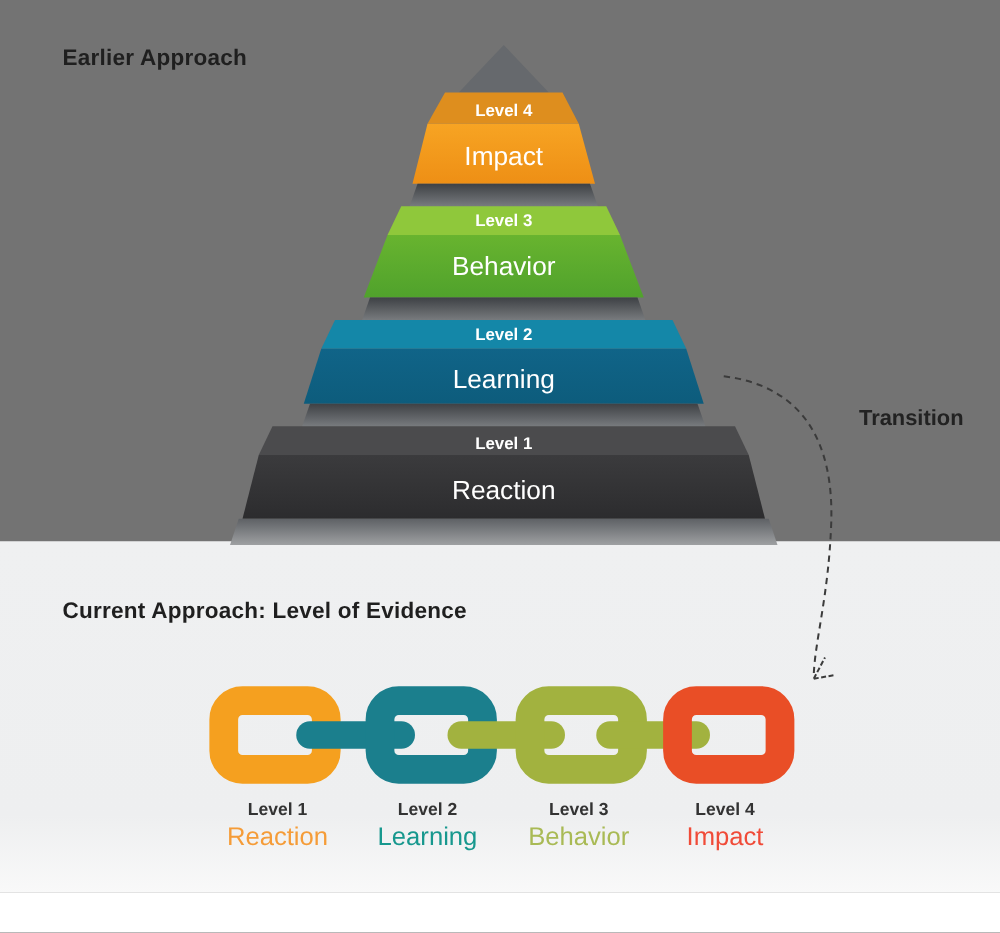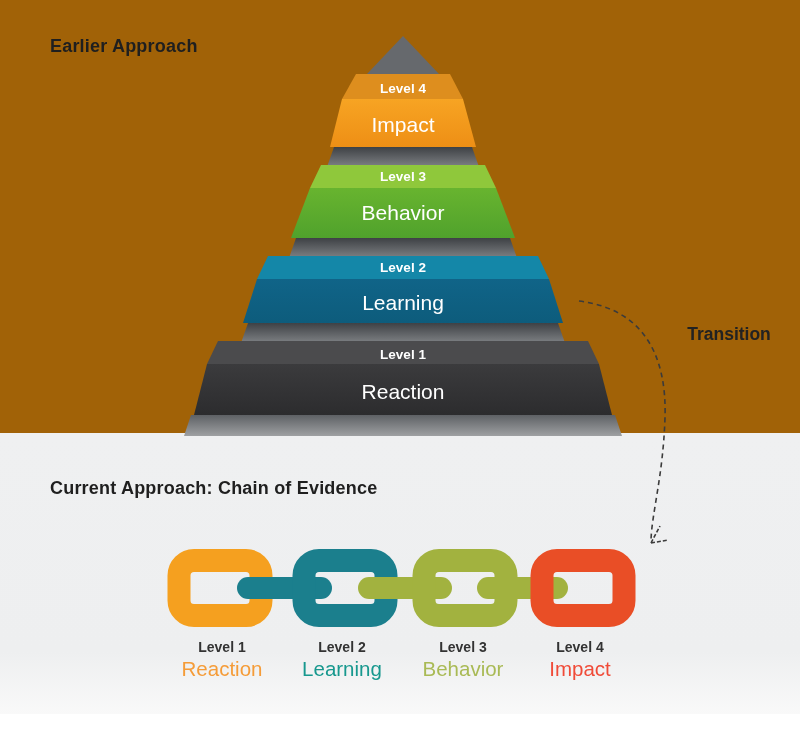"Earlier Approach" .stage { background: #a16207 -> #737373 }
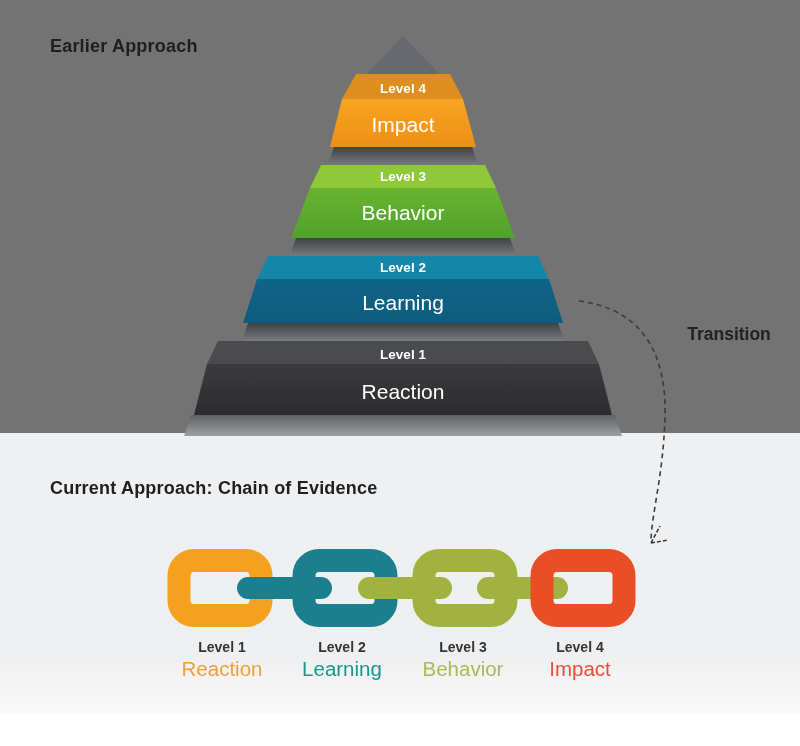"Current Approach: Chain of Evidence" div.heading { text: Chain -> Level }
